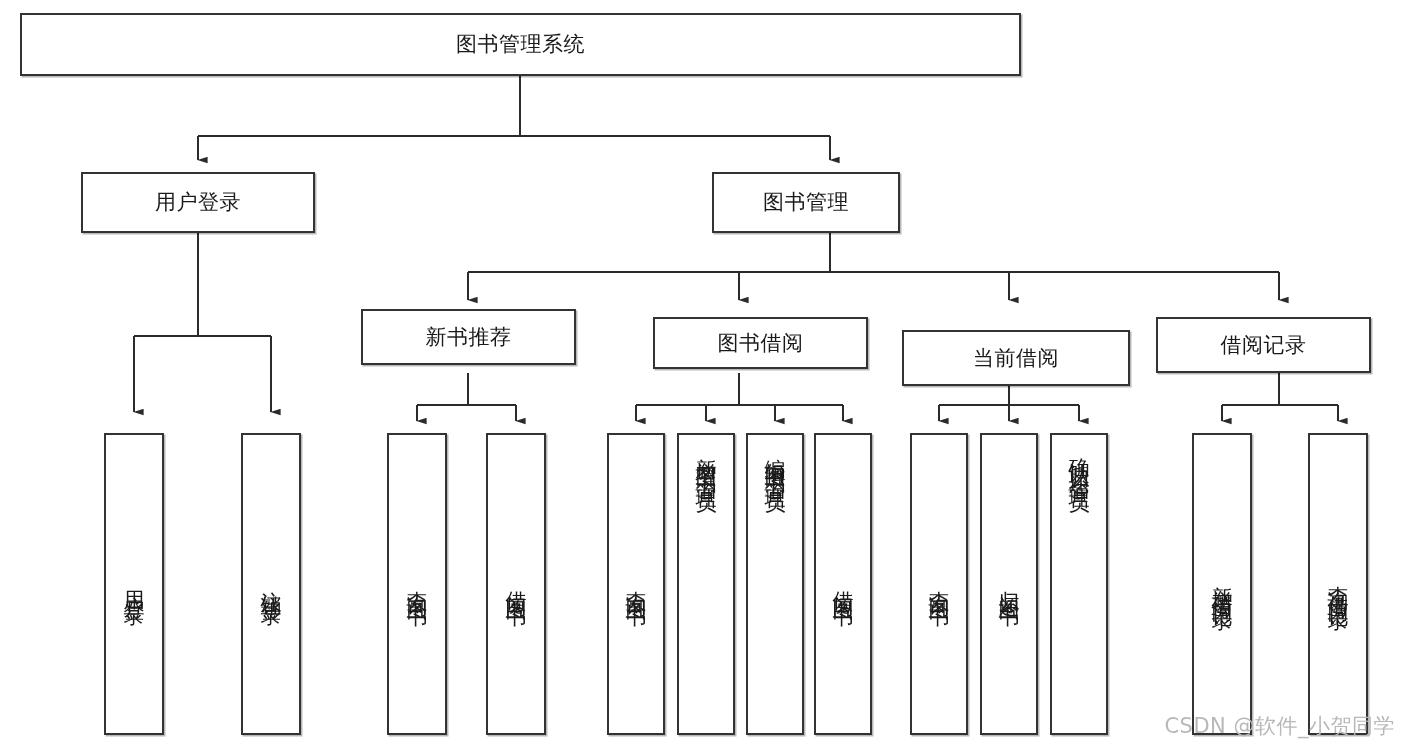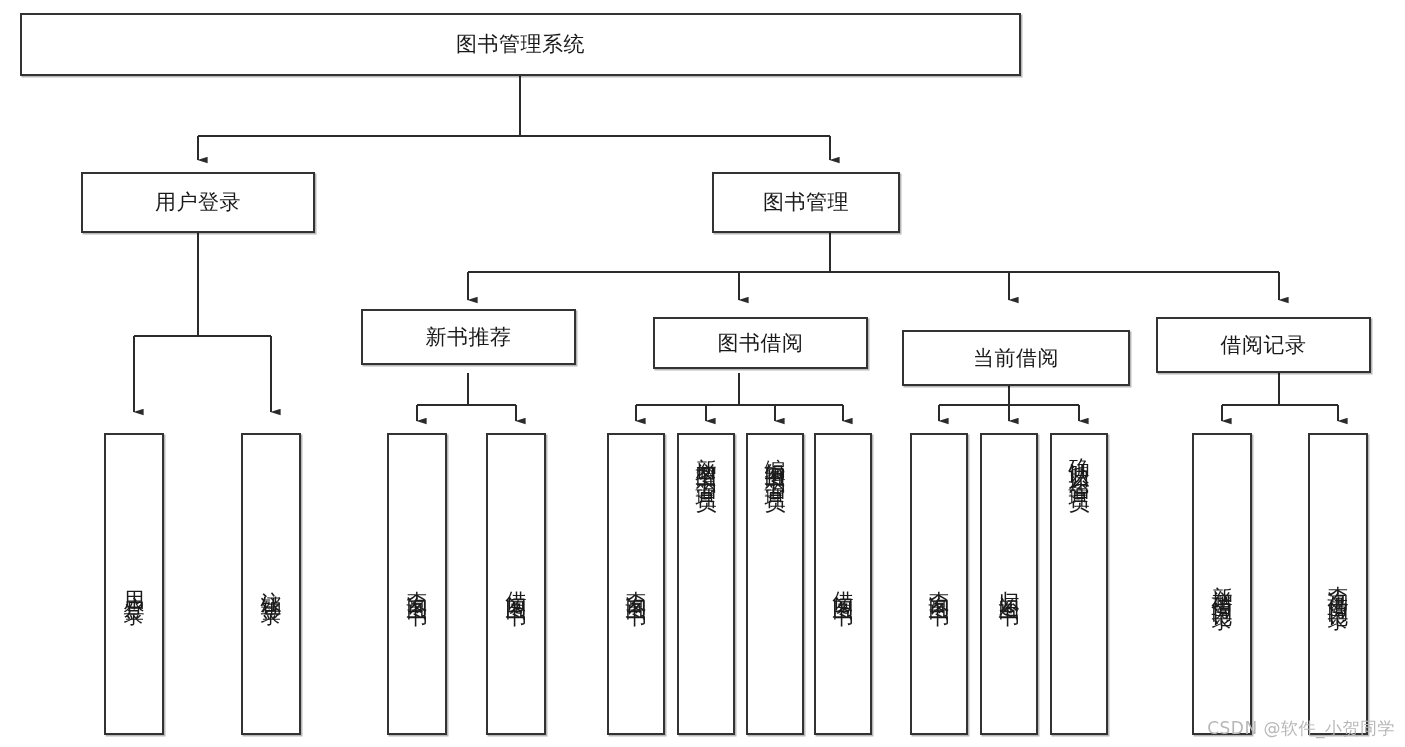"CSDN @软件_小贺同学" .watermark { font-size: 17px -> 21px }
